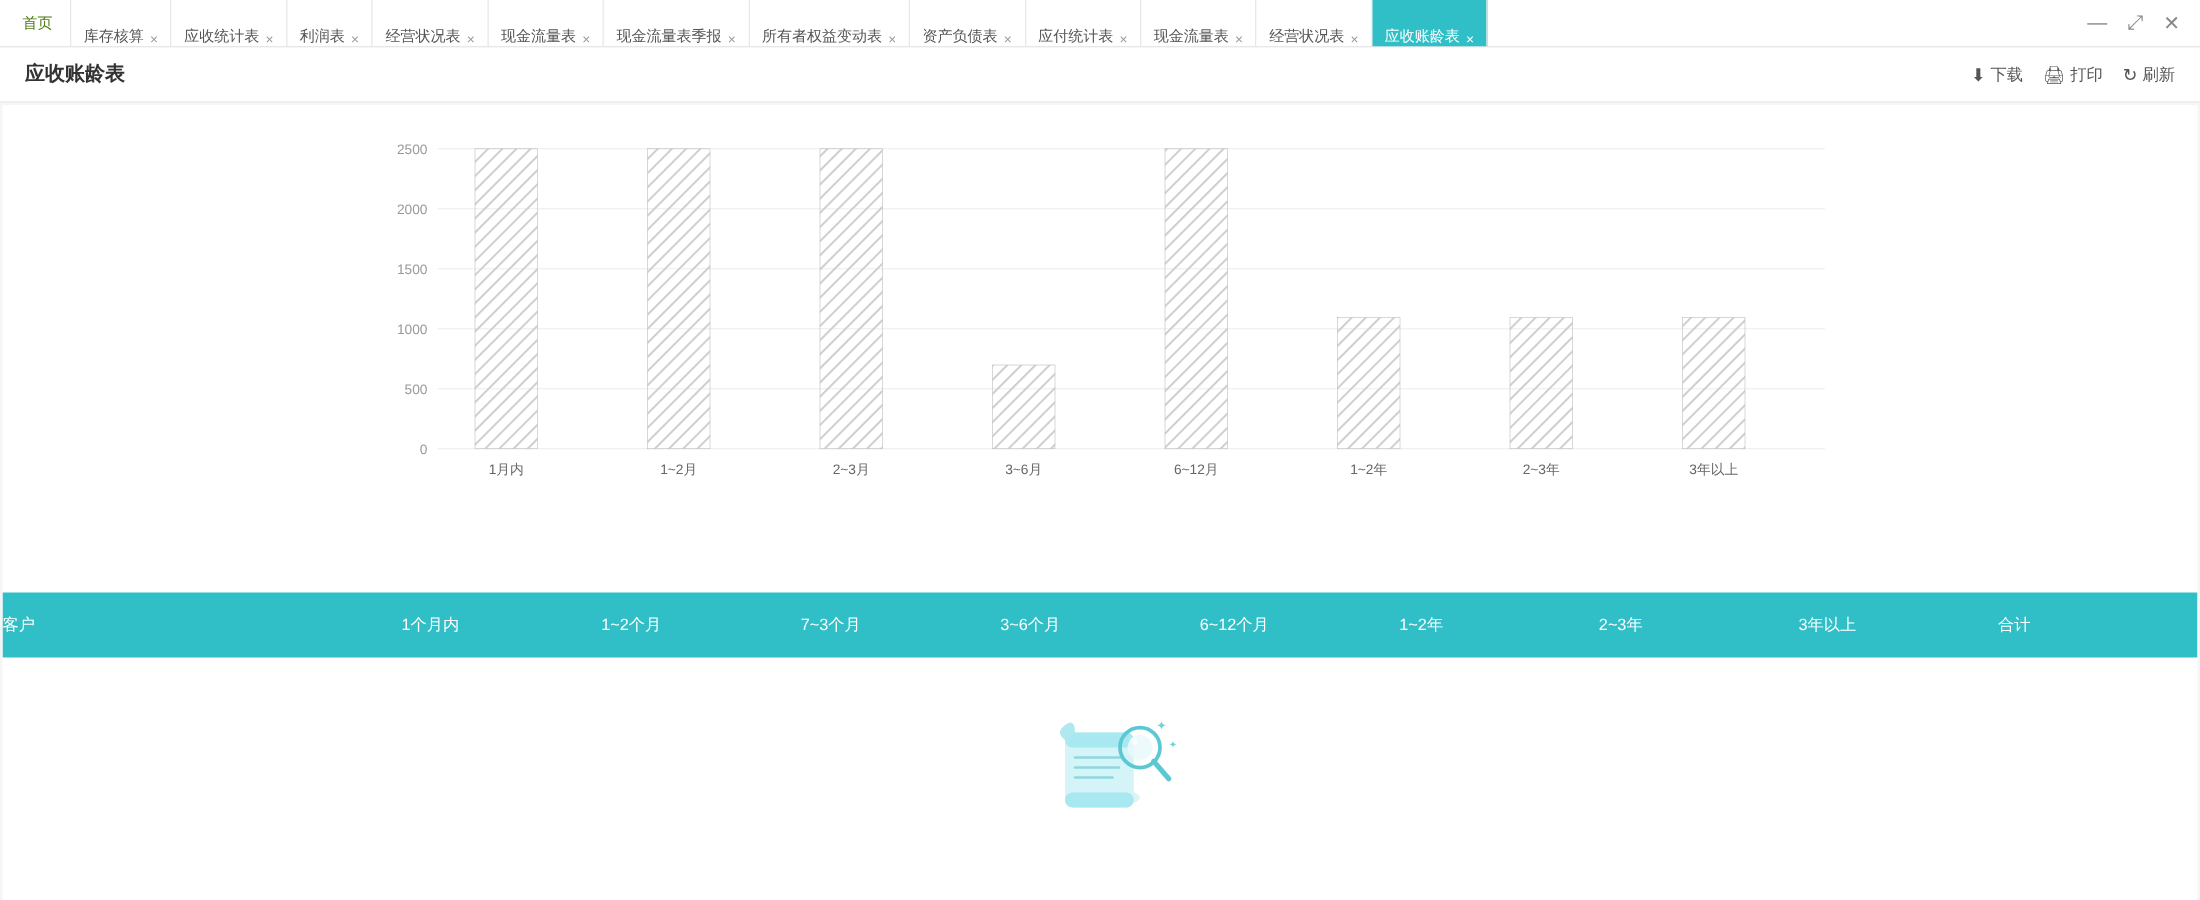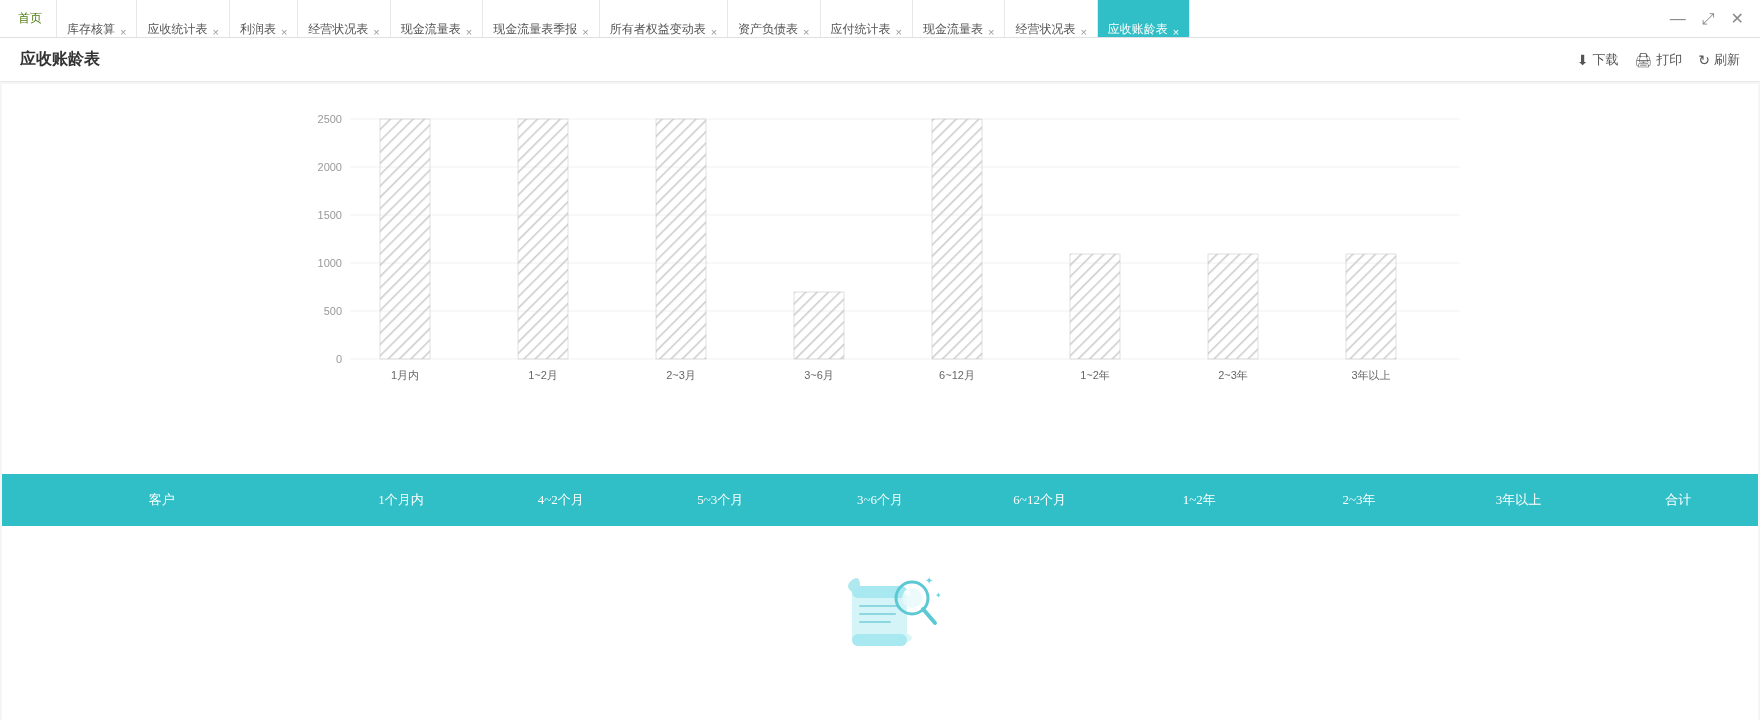"客户" .th-cell { font-family: Liberation Serif, serif -> none; text-align: center -> none }
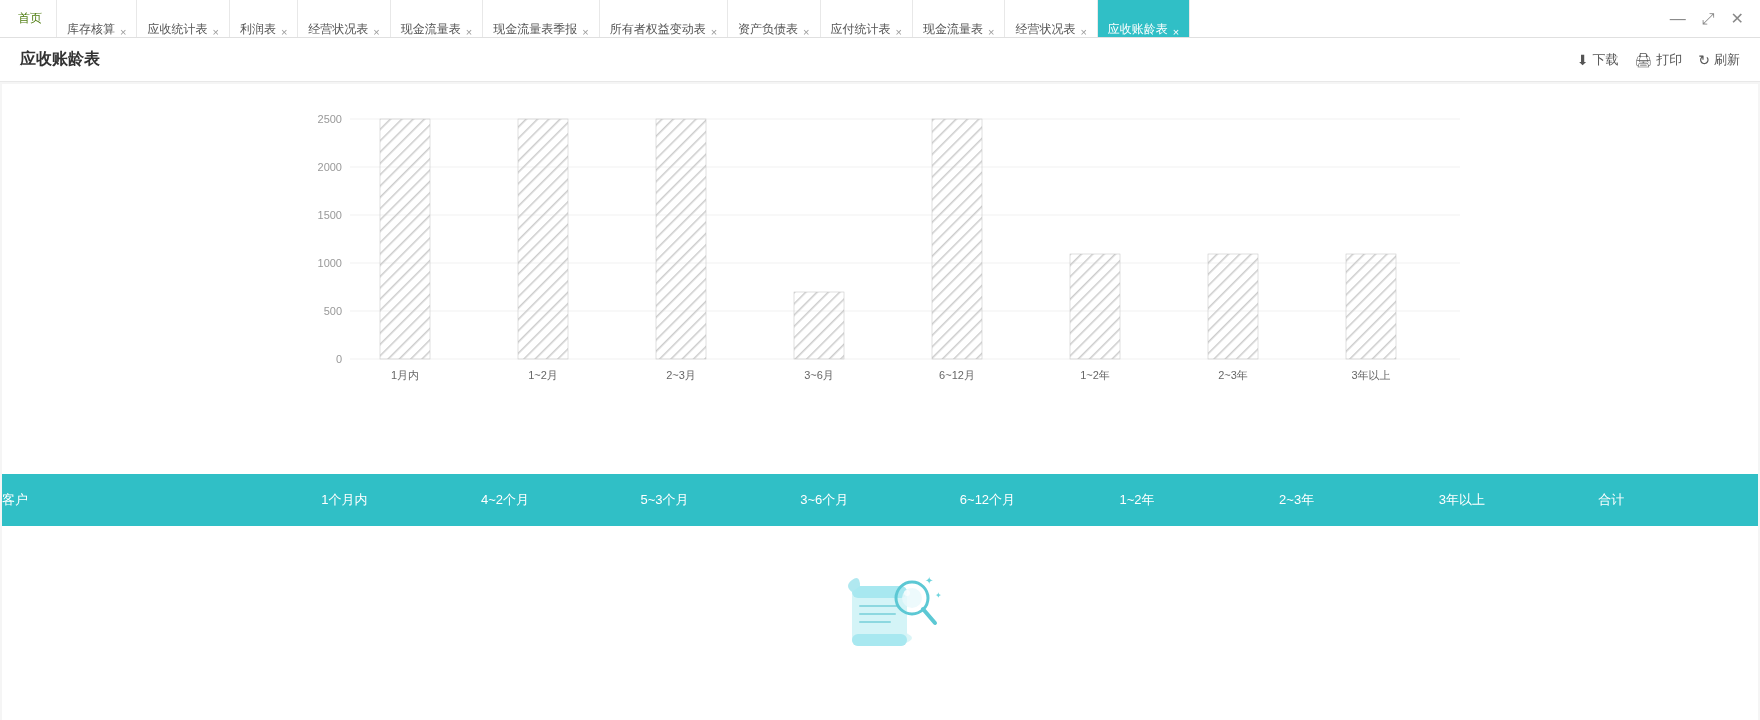"4~2个月" div.th-cell { text: 4 -> 1 }
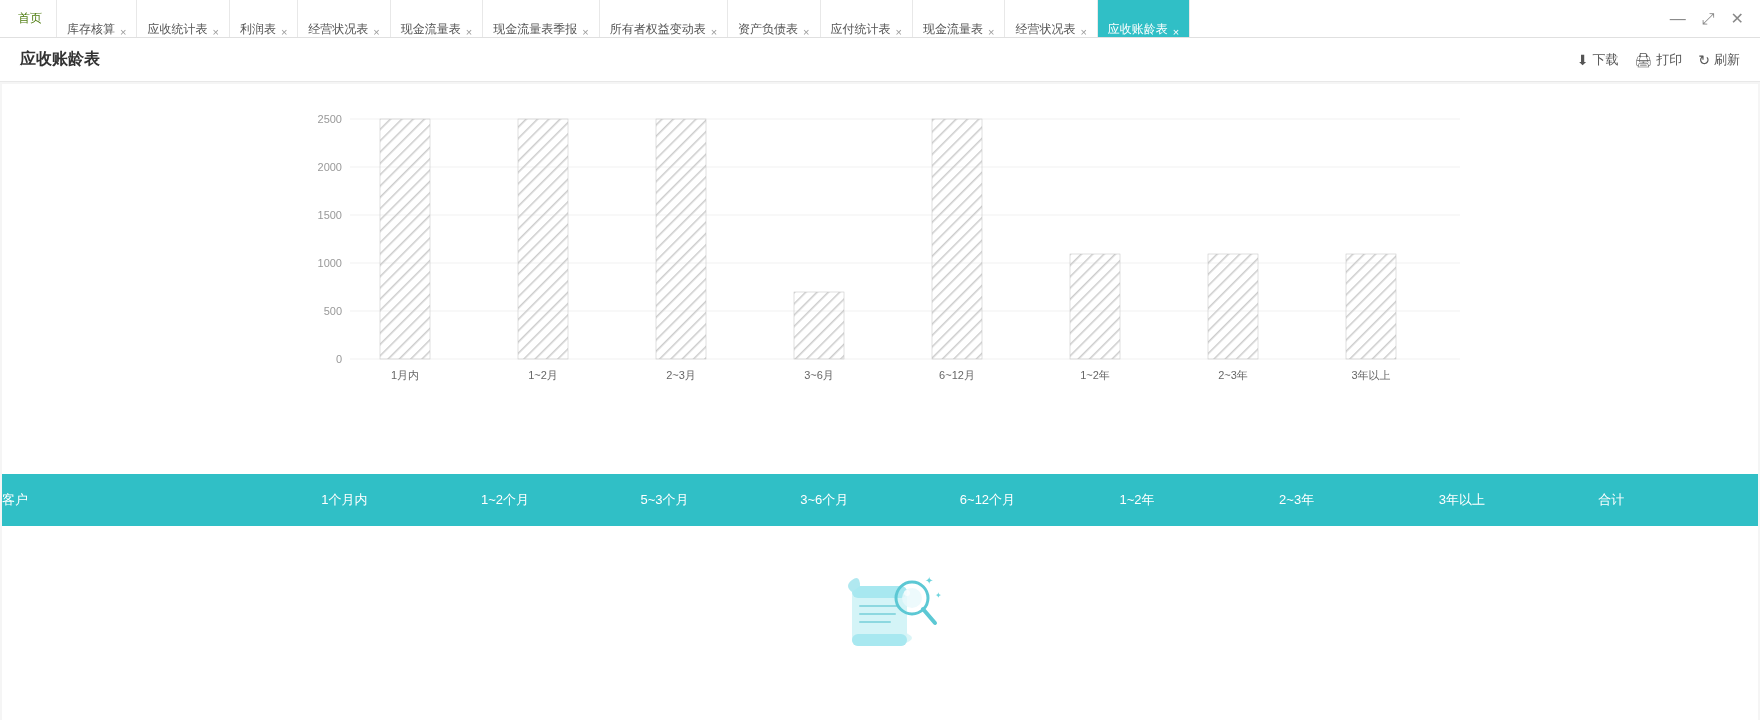"5~3个月" div.th-cell { text: 5 -> 7 }
